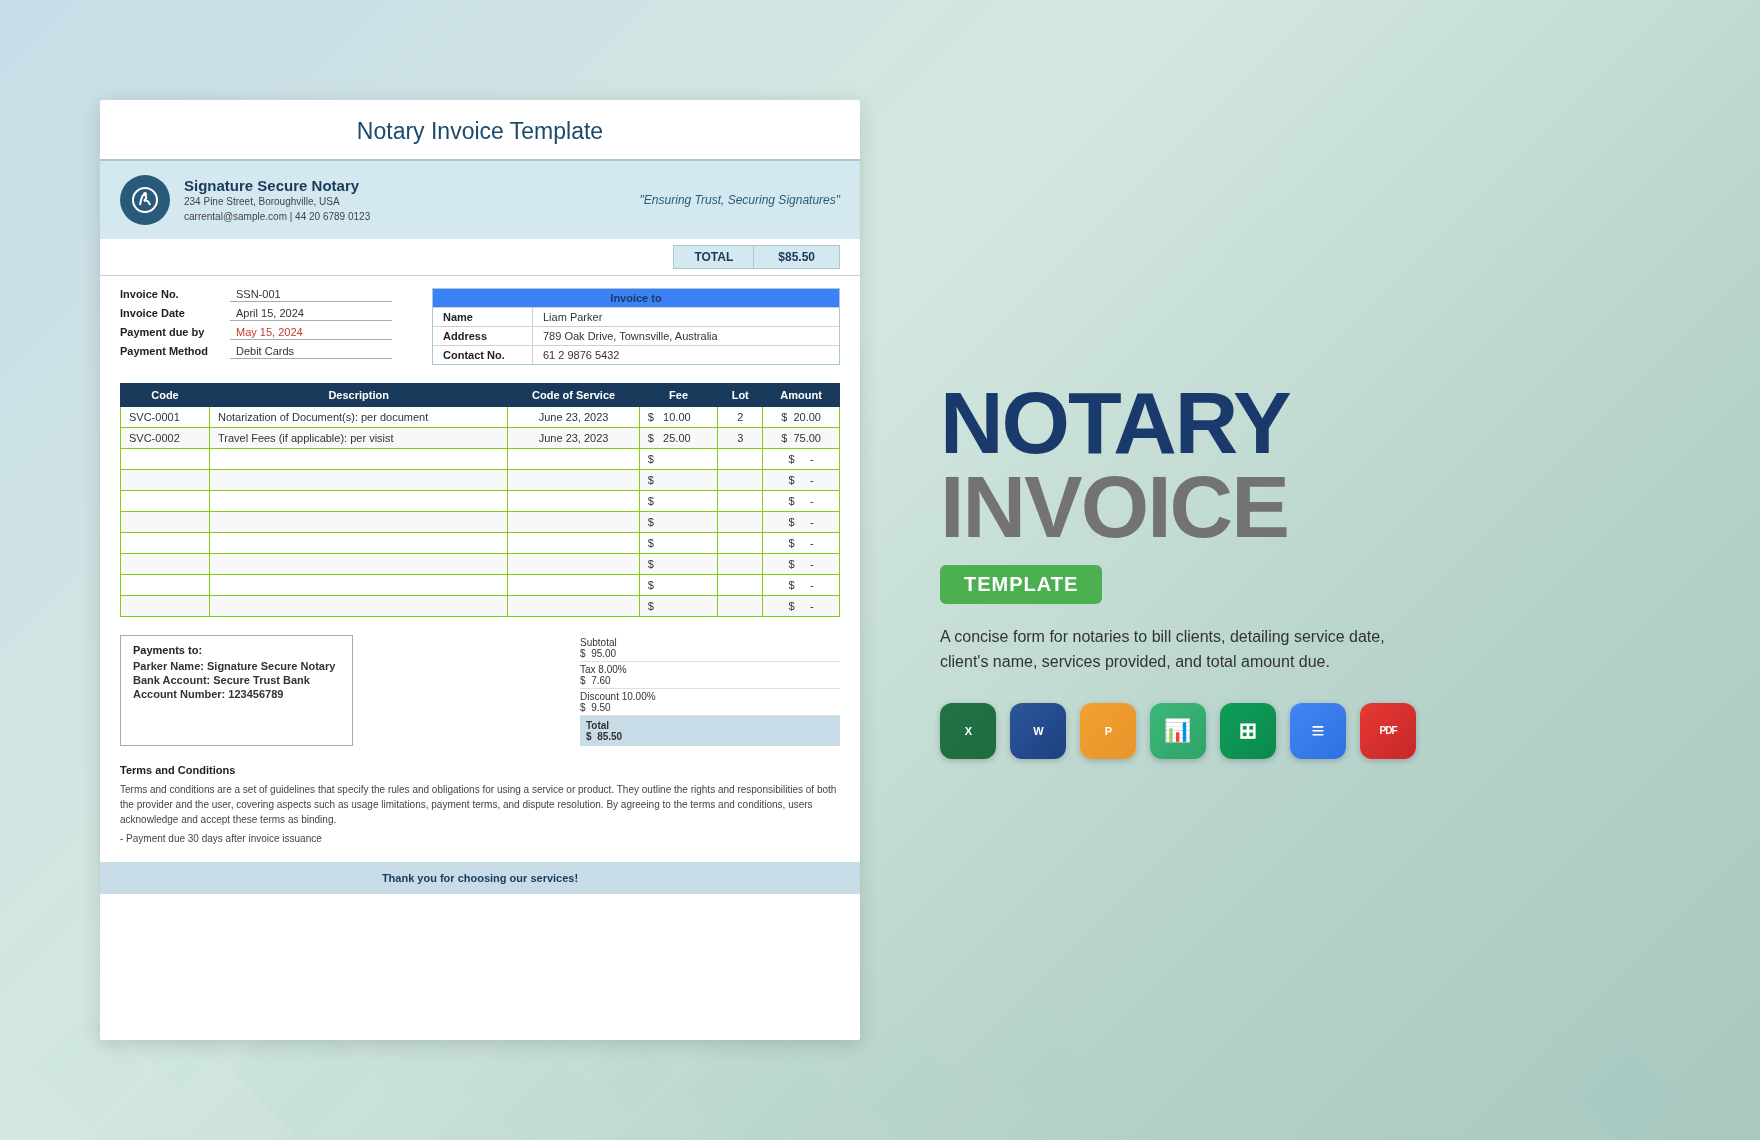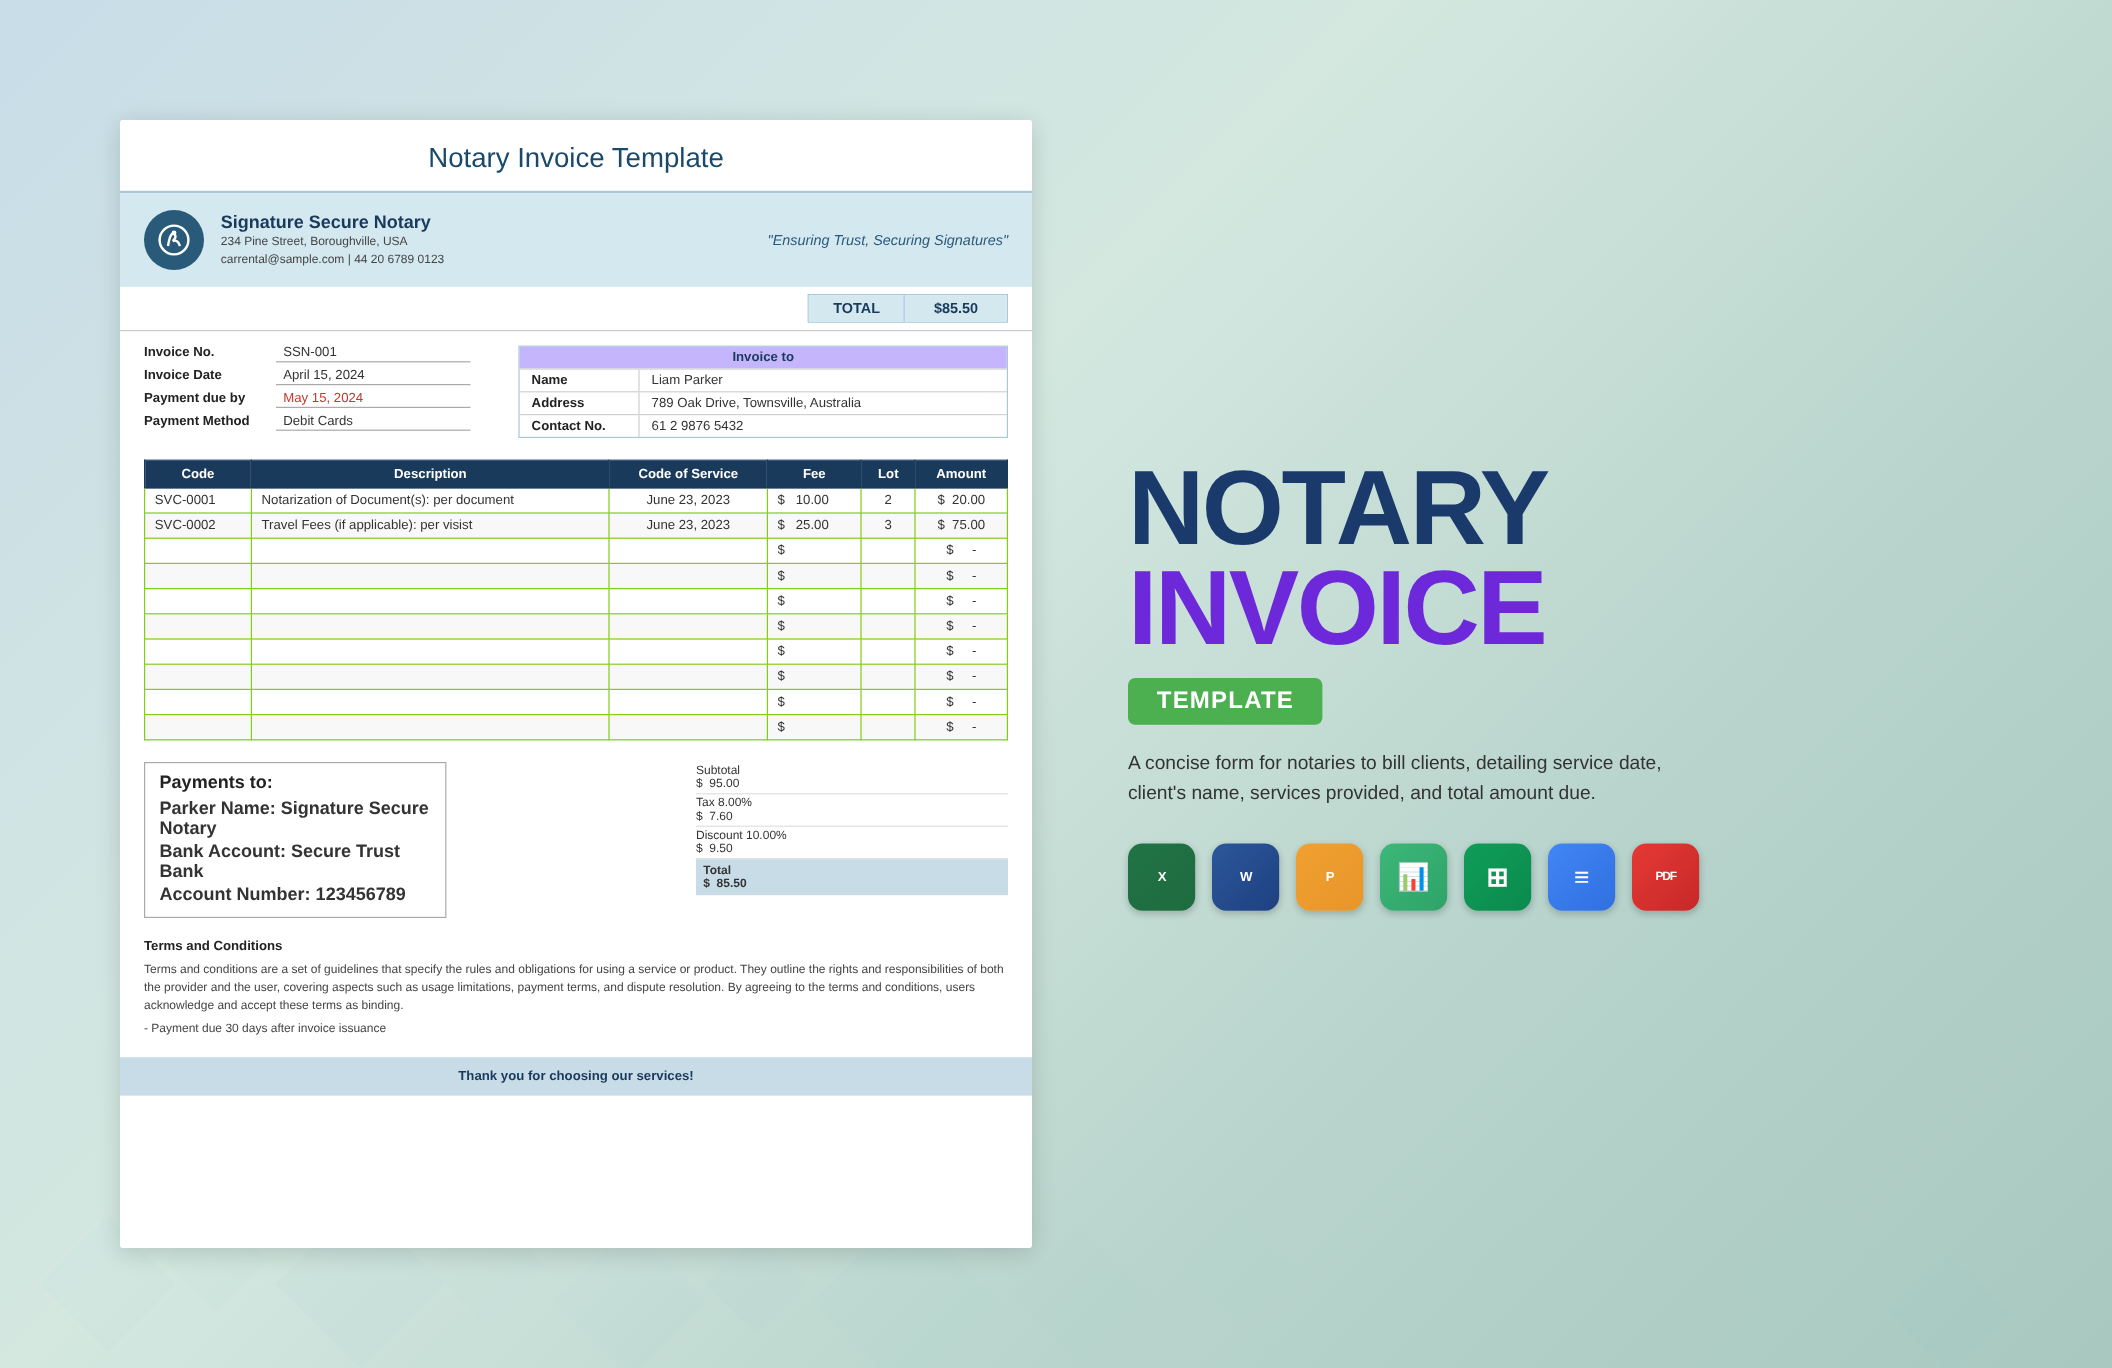"Invoice to" .invoice-to-header { background: #c4b5fd -> #3b82f6 }
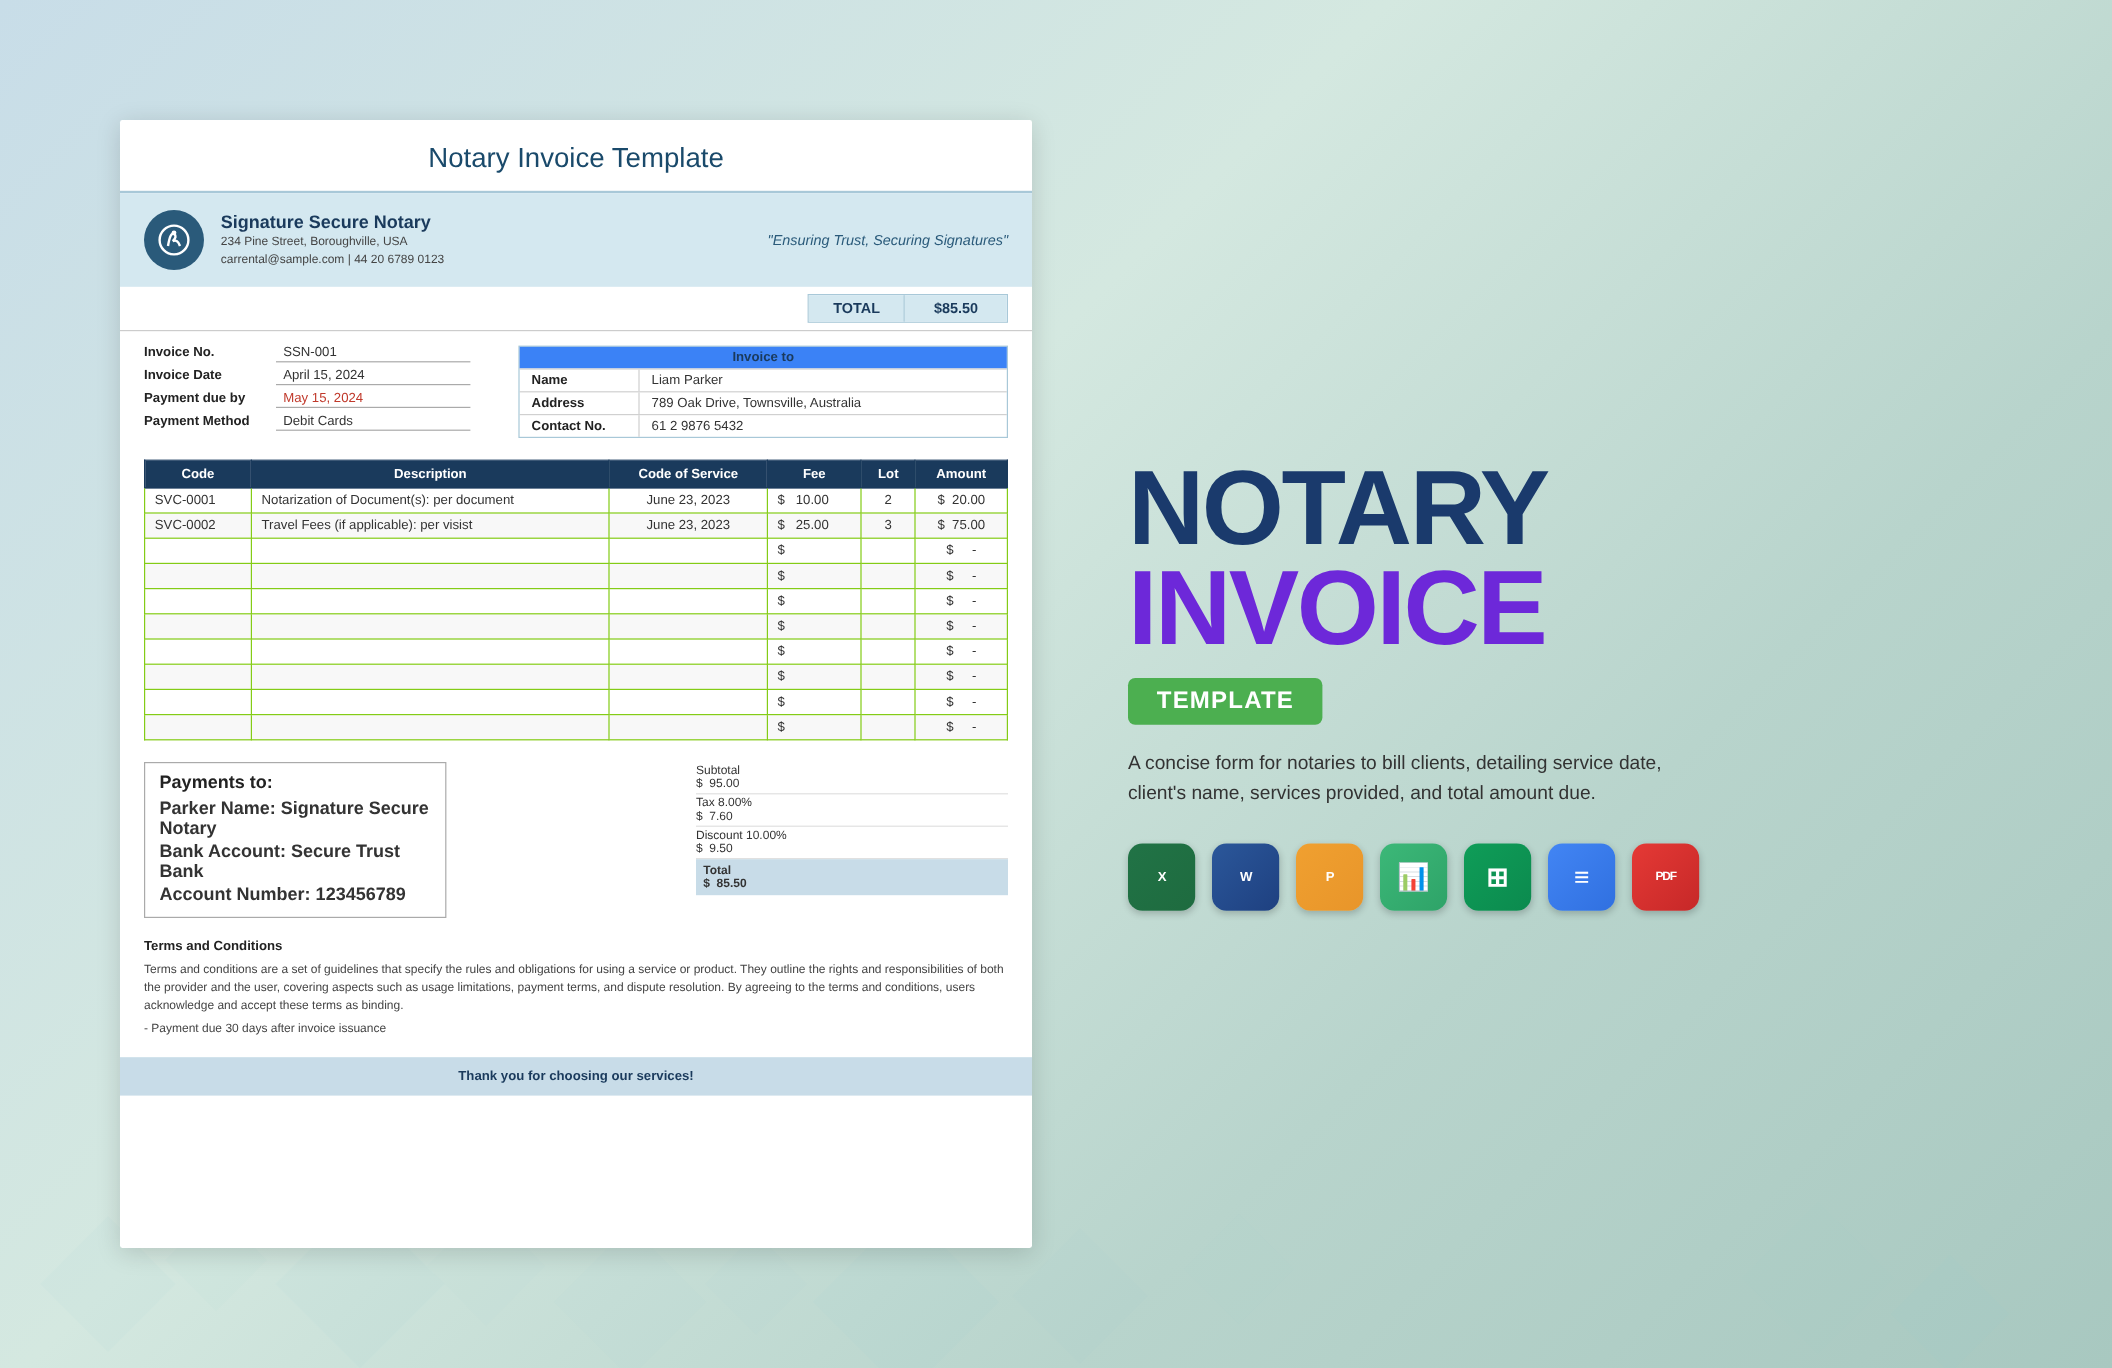"INVOICE" .big-title .line2 { color: #6d28d9 -> #737373 }
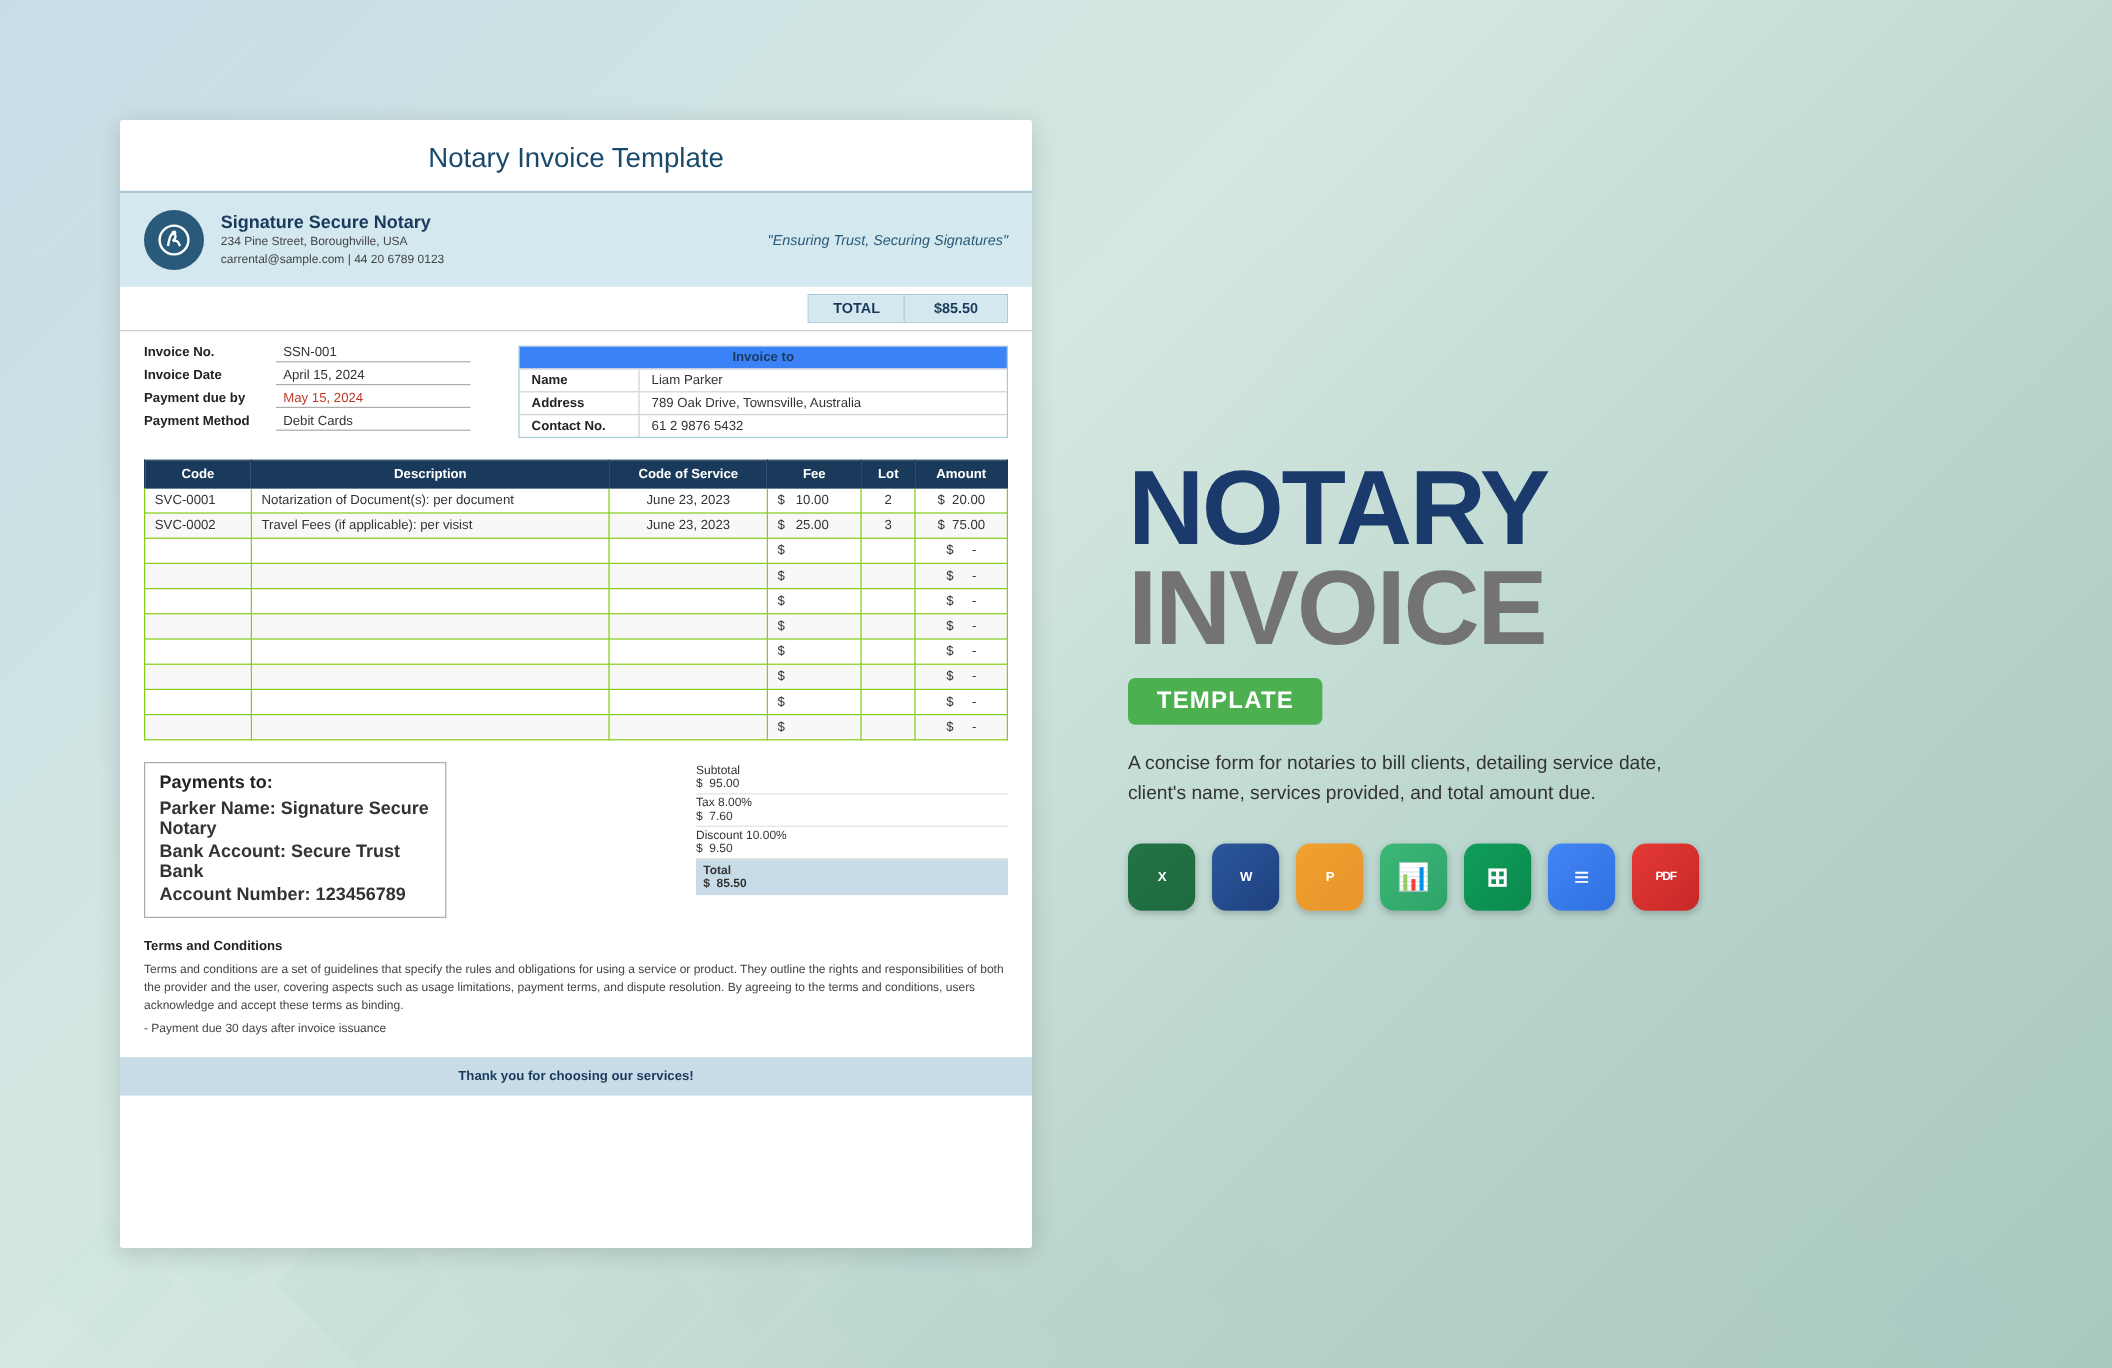"Payments to:" .payments-box { font-size: 15px -> 11px; width: 252px -> 233px }
